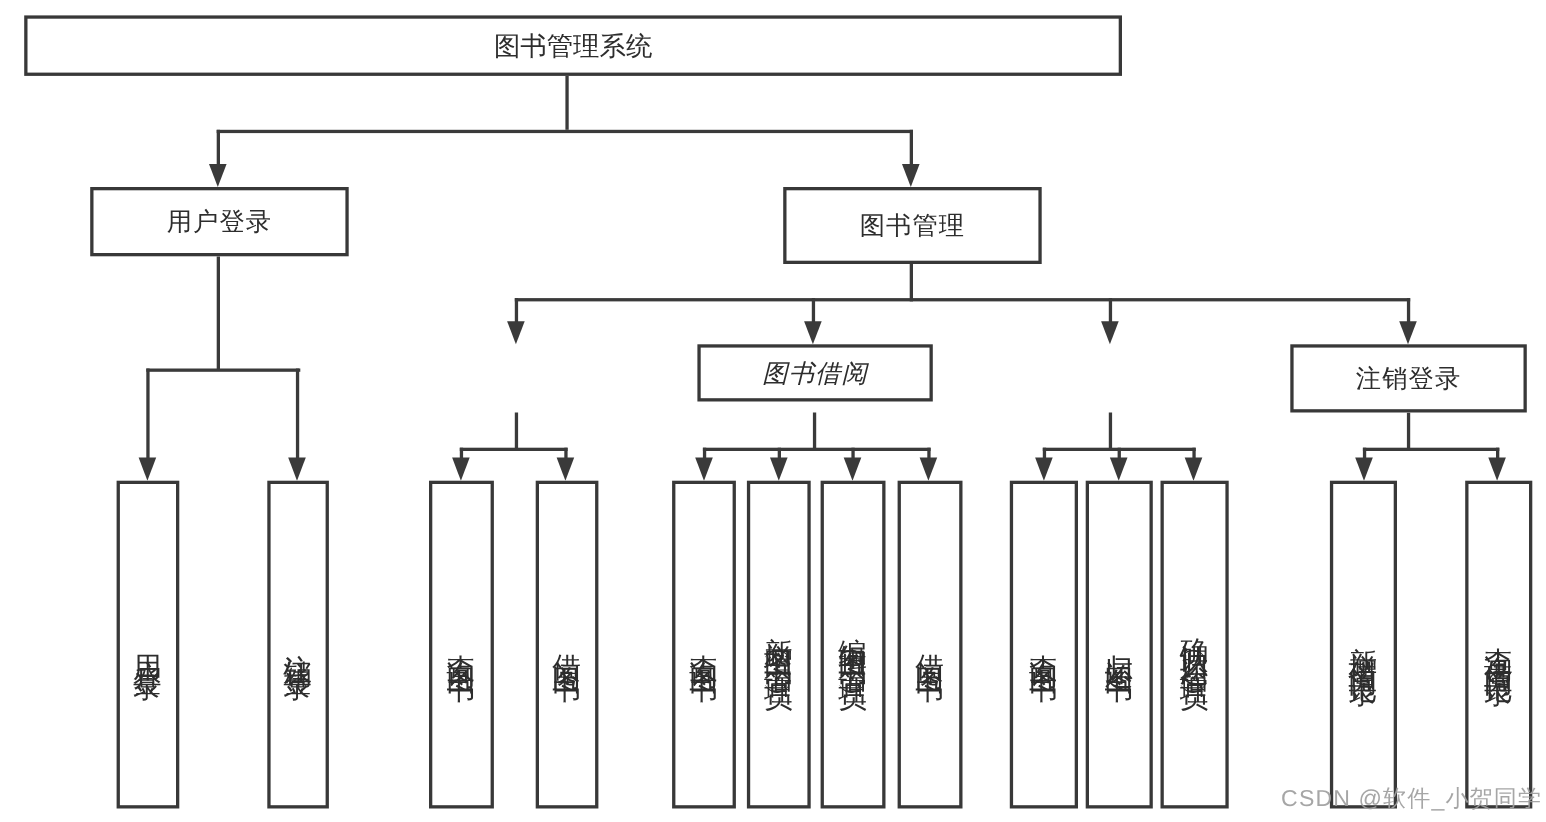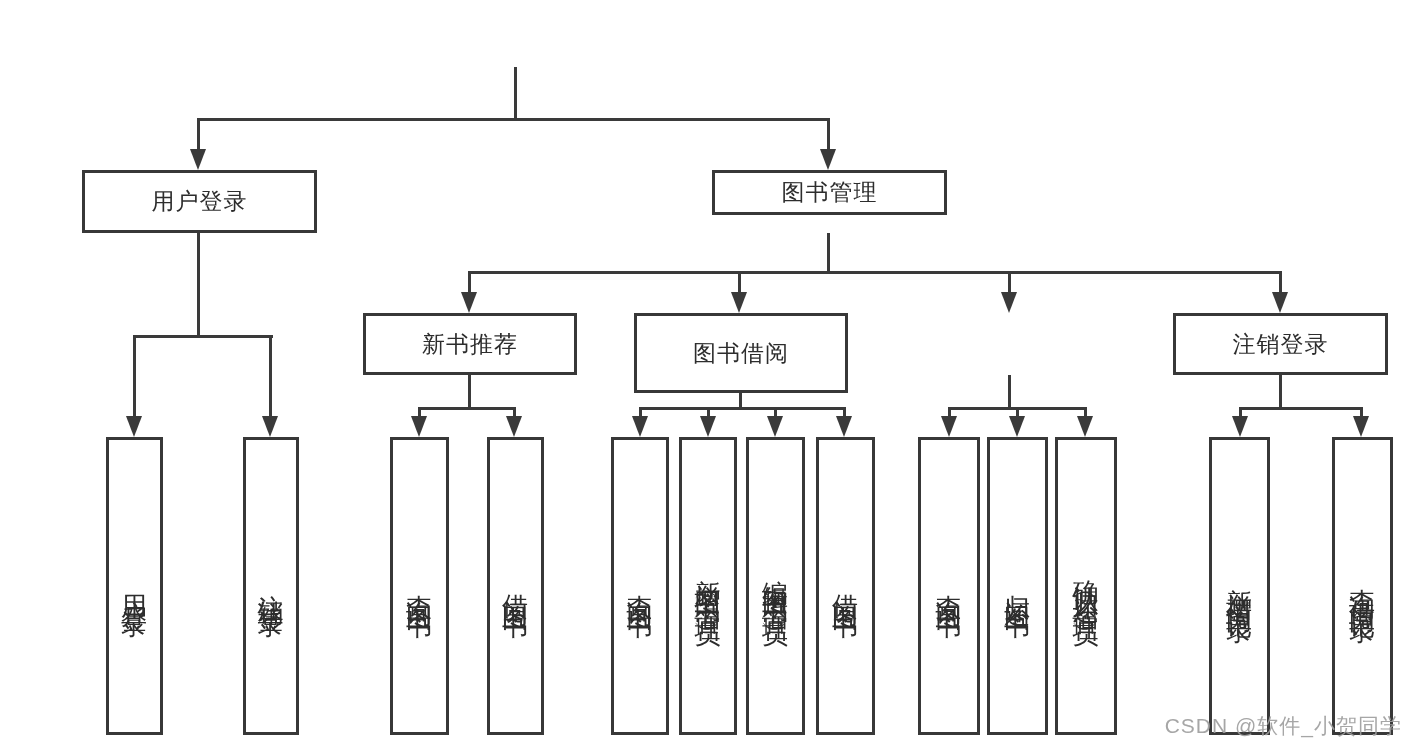"图书管理系统" div.box { html: none -> <div> <span>图书管理系统</span> </div> }
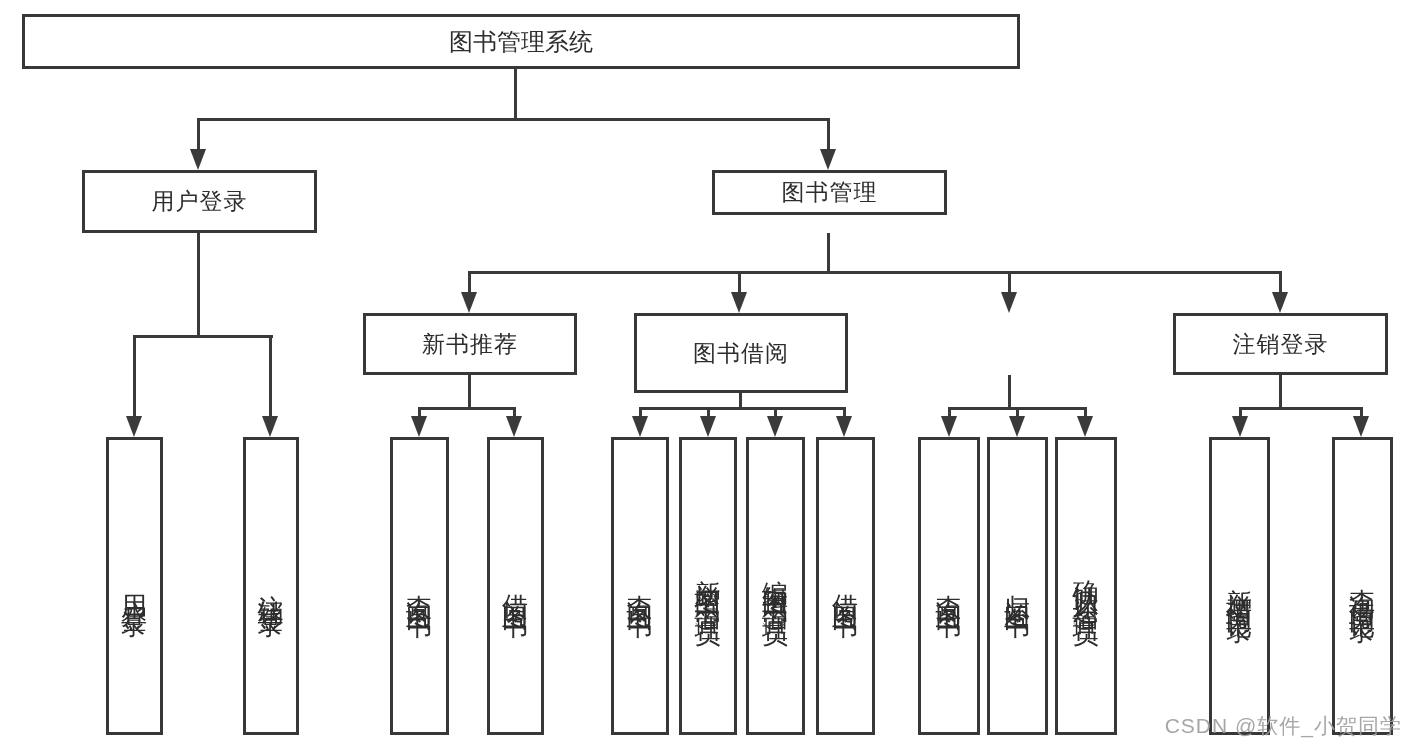"图书管理" div.box { height: 45px -> 70px }
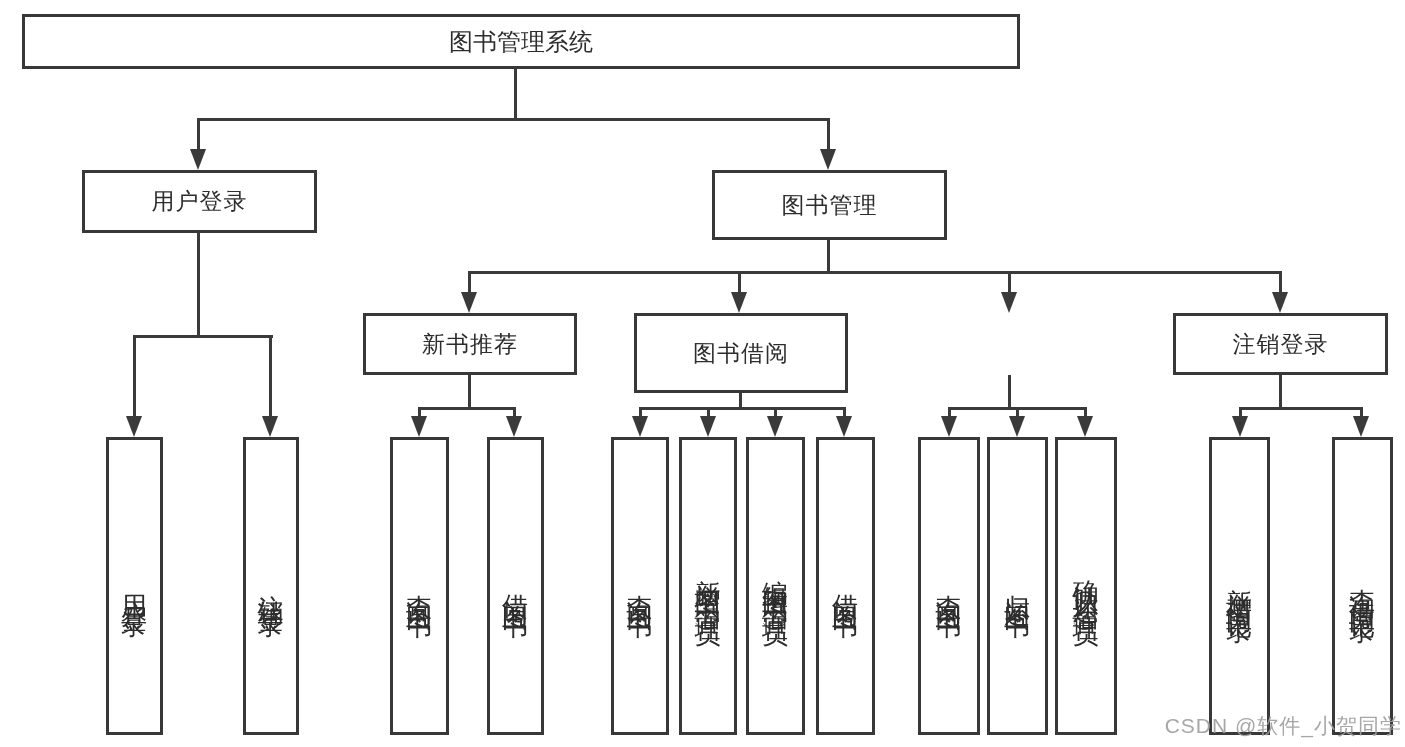"新书推荐" div.box { html: <div> <span>新书推荐</span> </div> -> none }
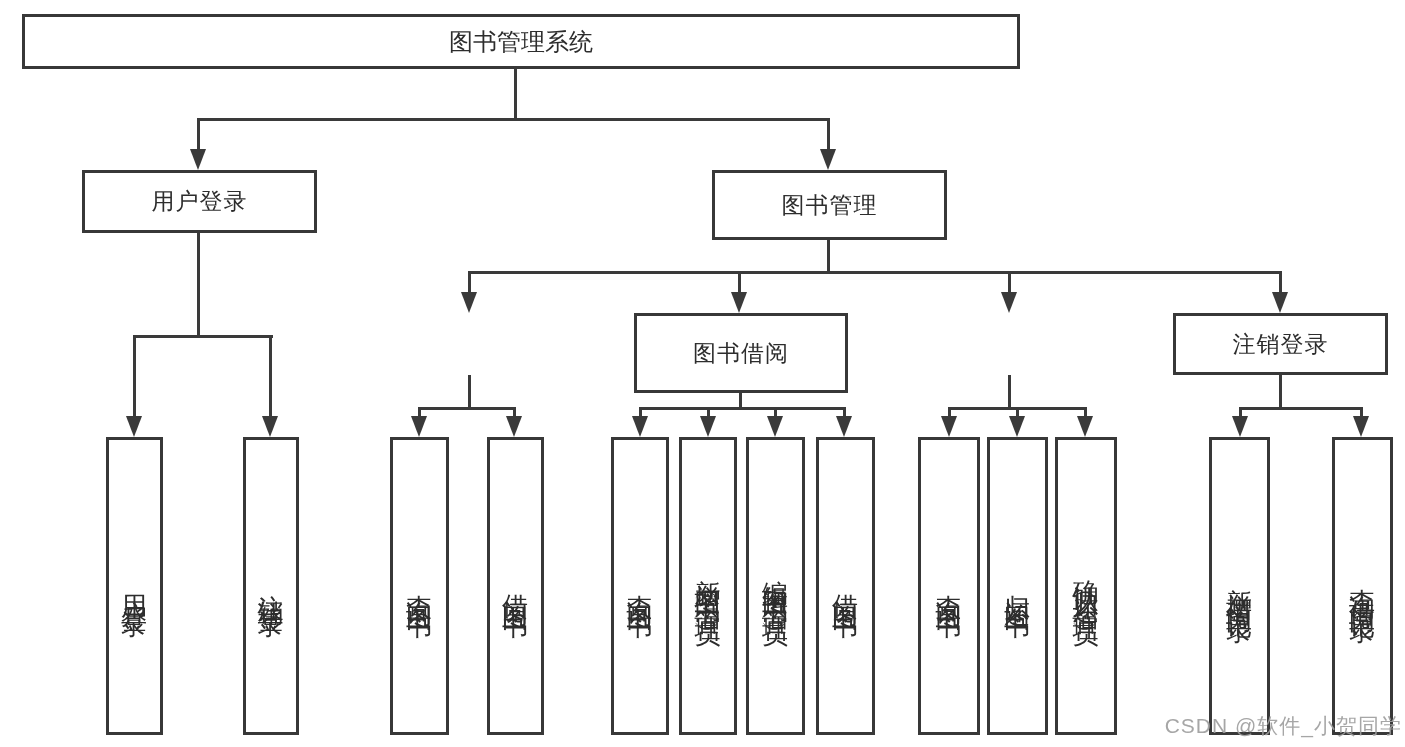"图书借阅" div.box { font-style: none -> italic; height: 80px -> 52px }
